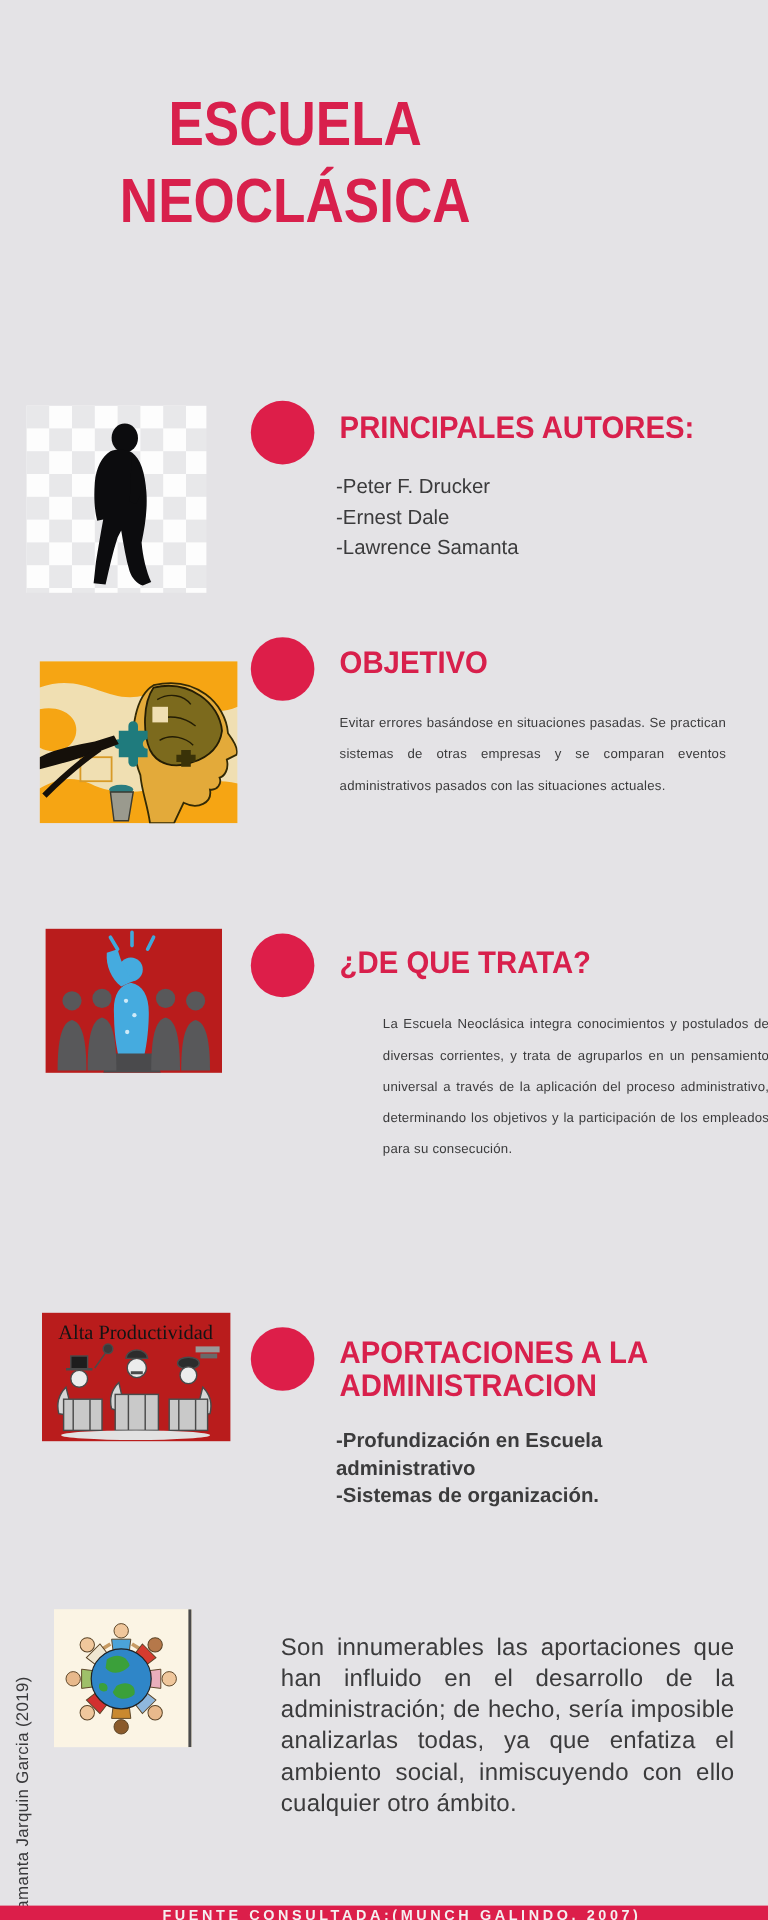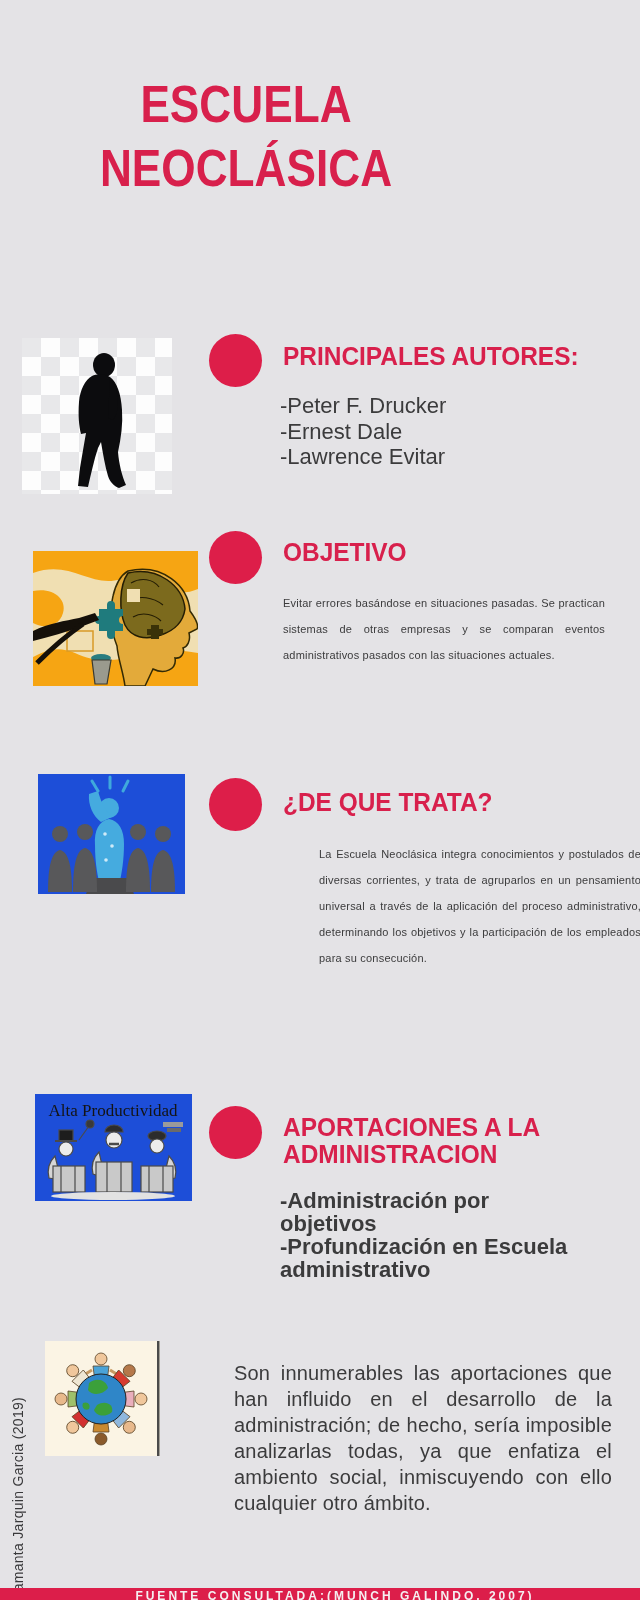"-Peter F. Drucker" .list { font-size: 22px -> 17px }
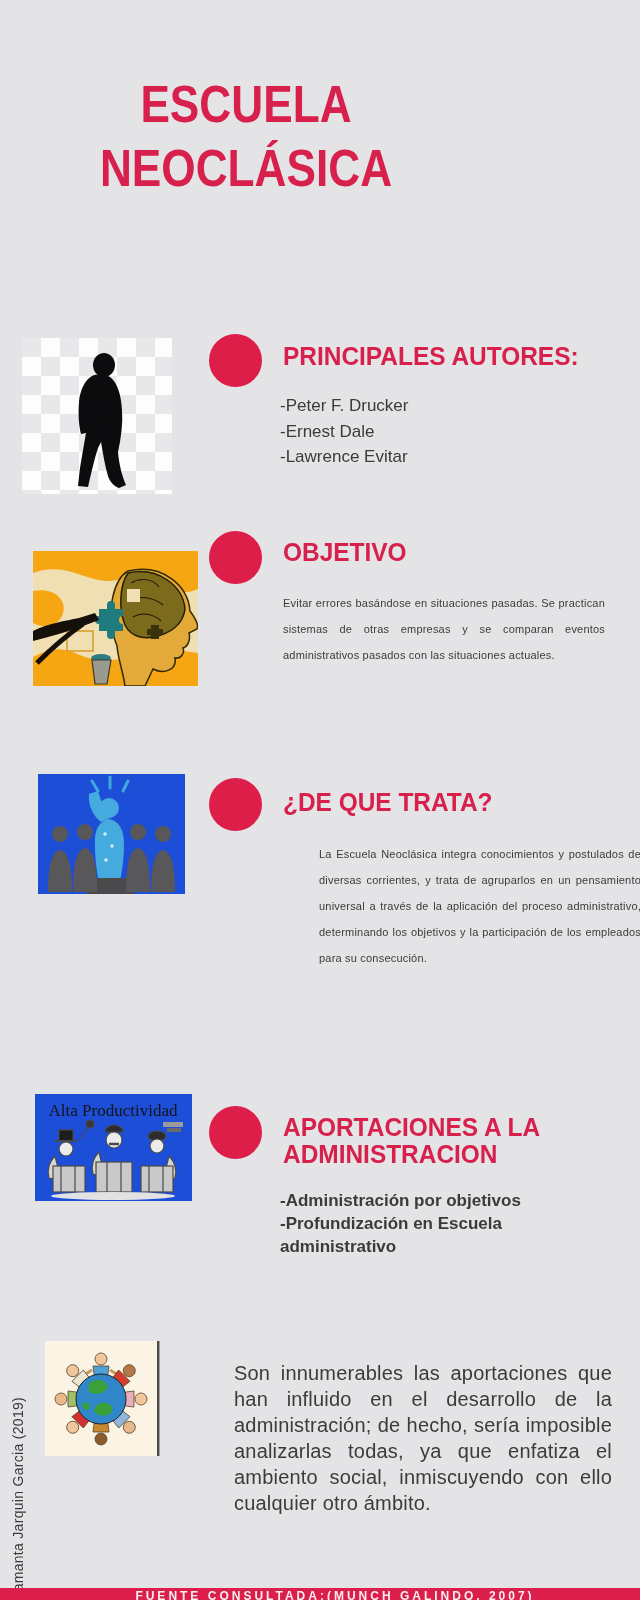"-Lawrence Evitar" div { text: Evitar -> Samanta }
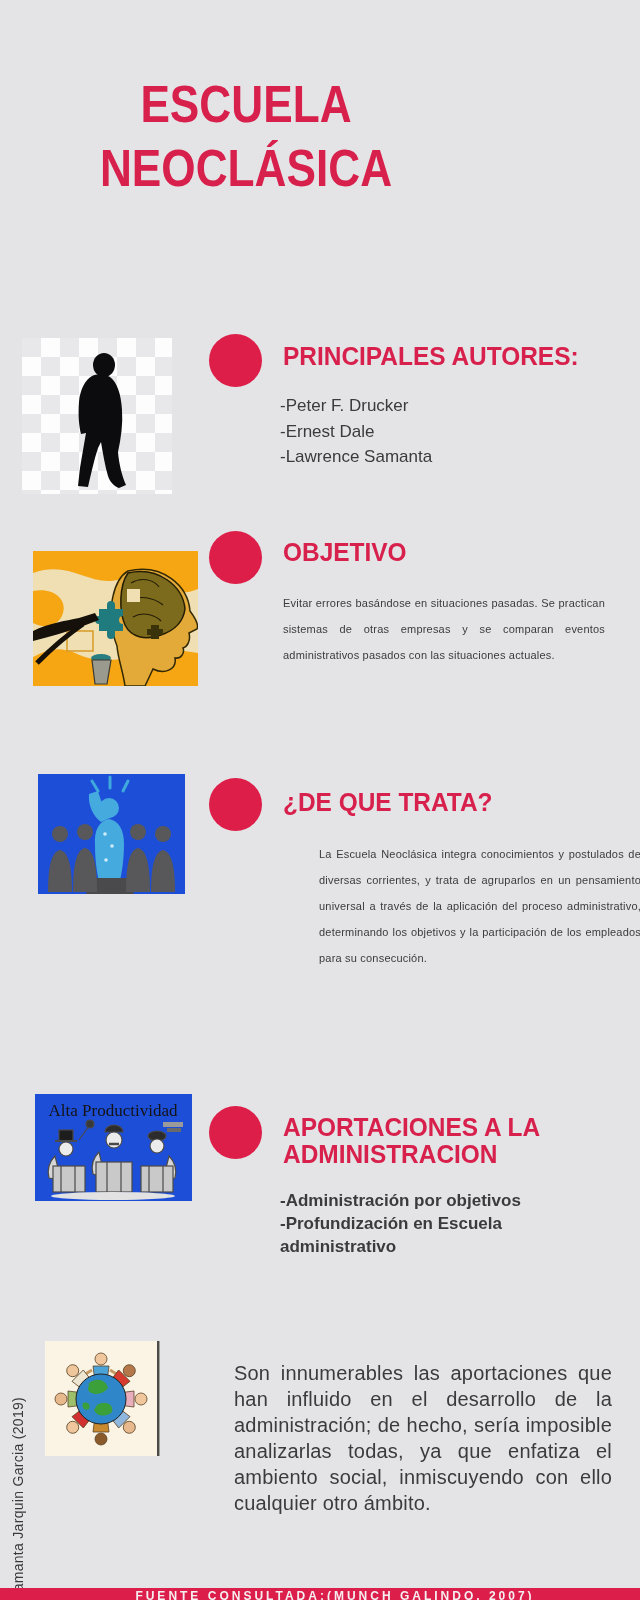"Alta Productividad" .whitebox { background: #1d4ed8 -> #b91c1c }
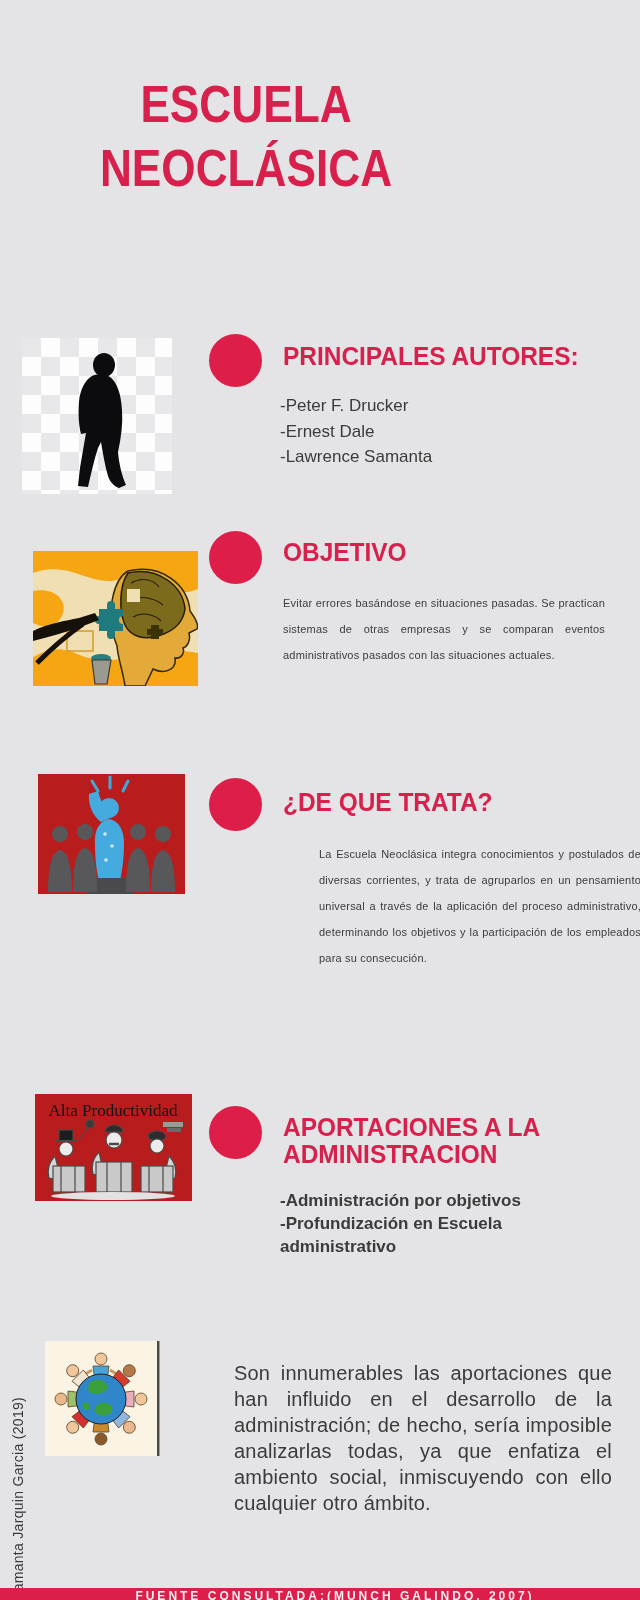"-Administración por objetivos" div { html: <div>-Administración por objetivos</div> -> none }
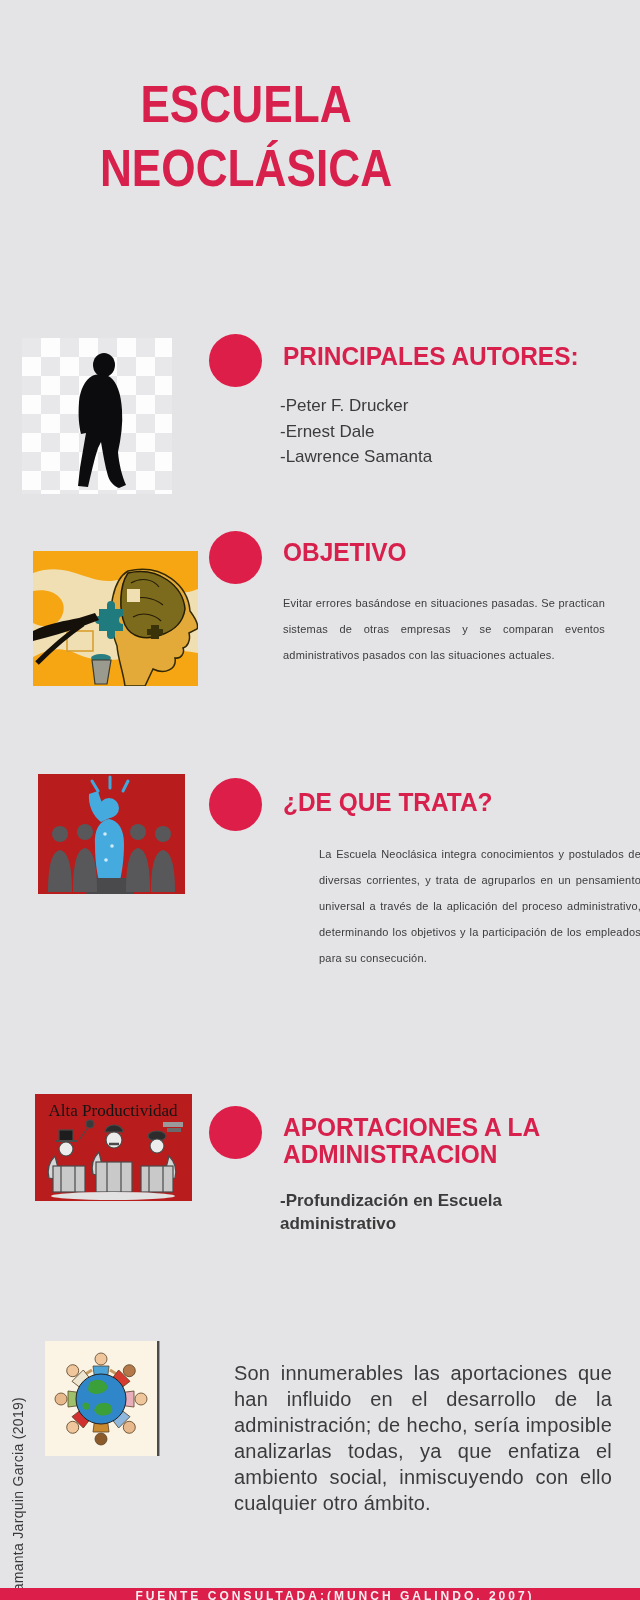"-Sistemas de organización." div { html: none -> <div>-Sistemas de organización.</div> }
